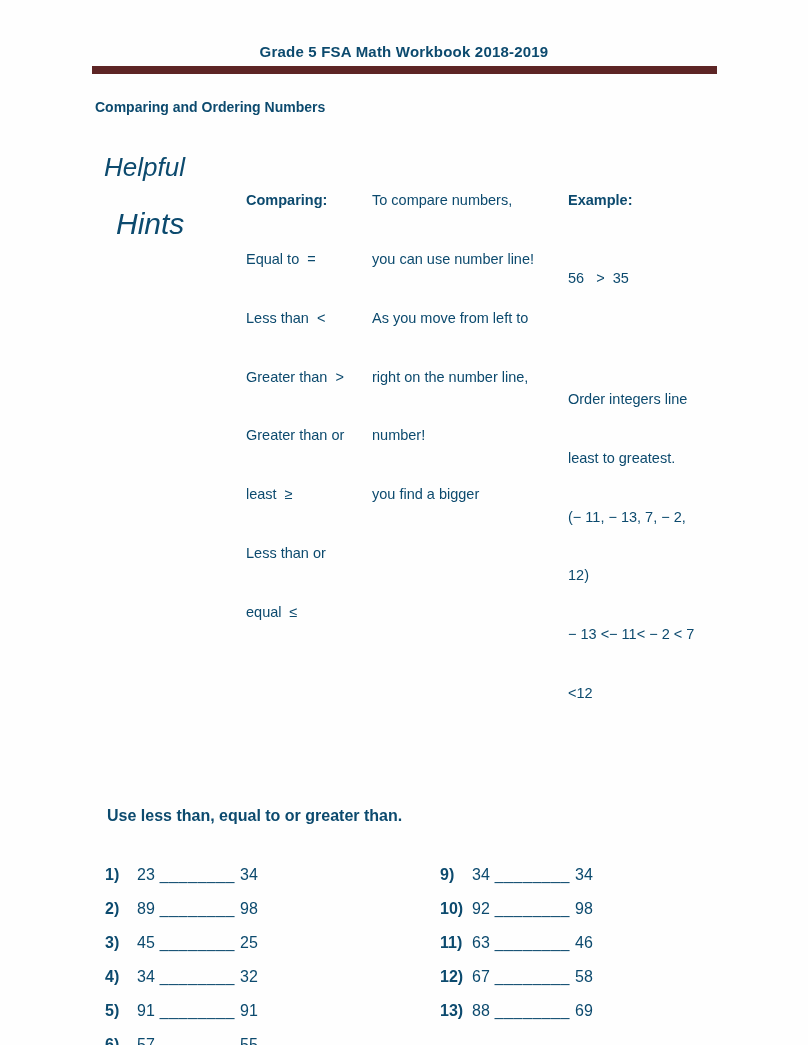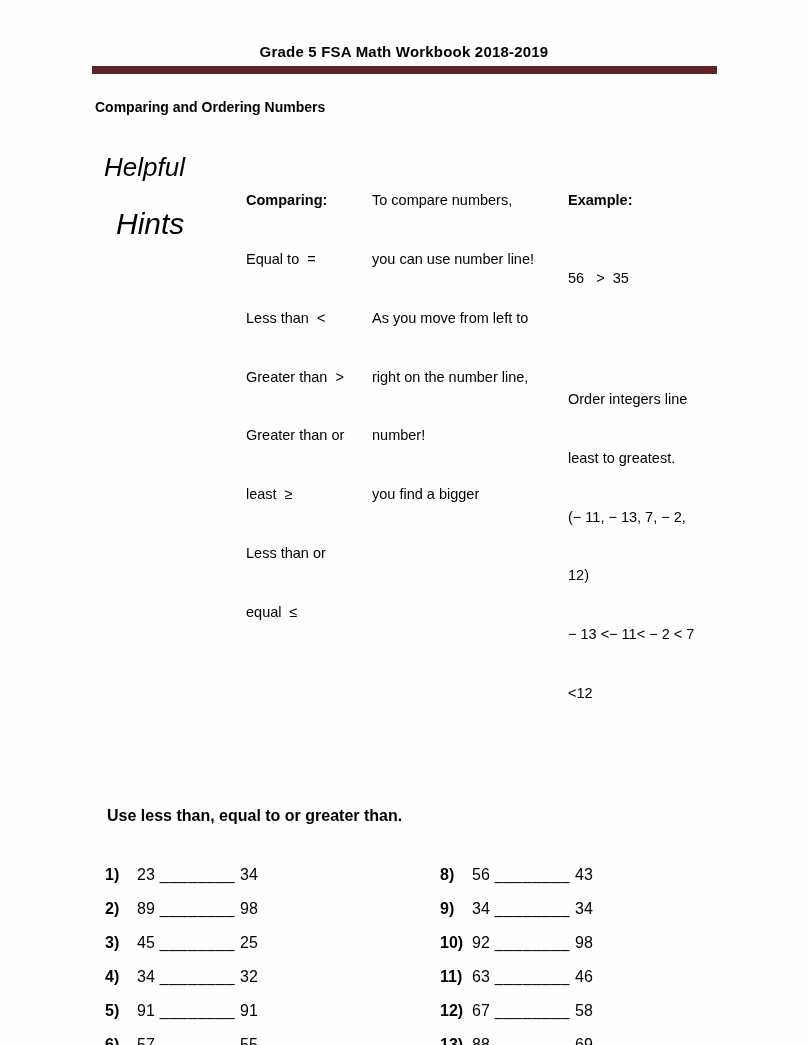"Grade 5 FSA Math Workbook" .page { color: #000000 -> #0c4a6e }
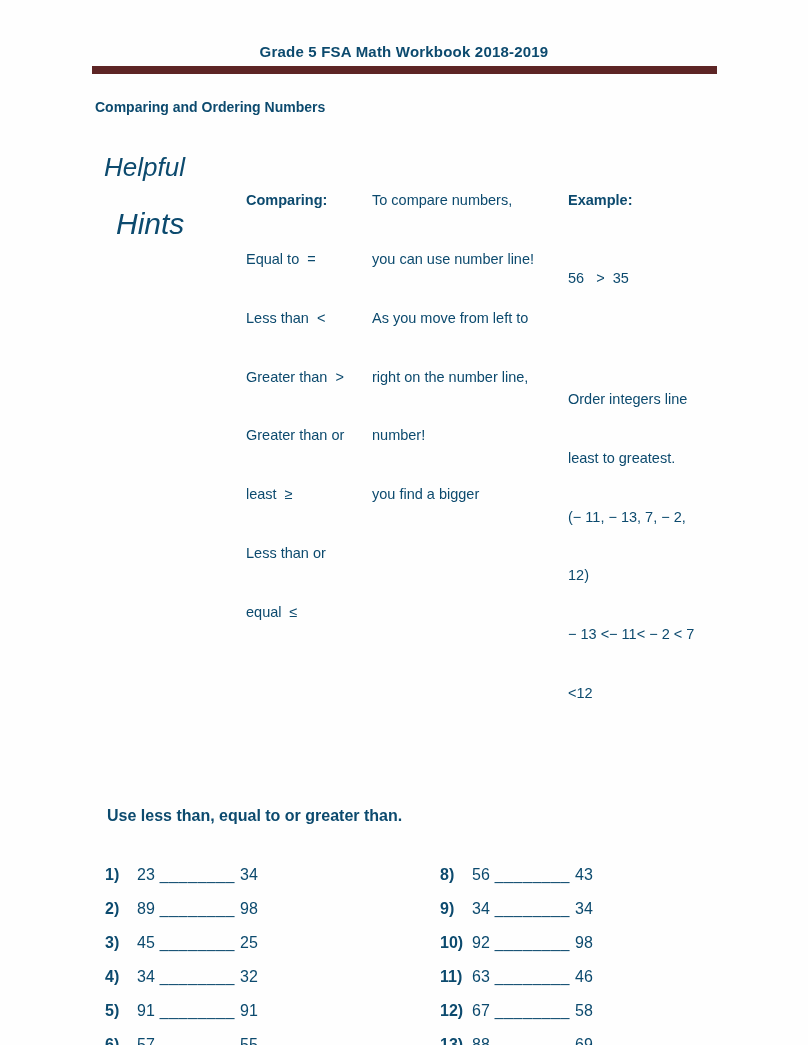"8) 56 ________ 43" div.prob { html: <div><span>8)</span><span>56</span><span>________</span><span>43</span></div> -> none }
